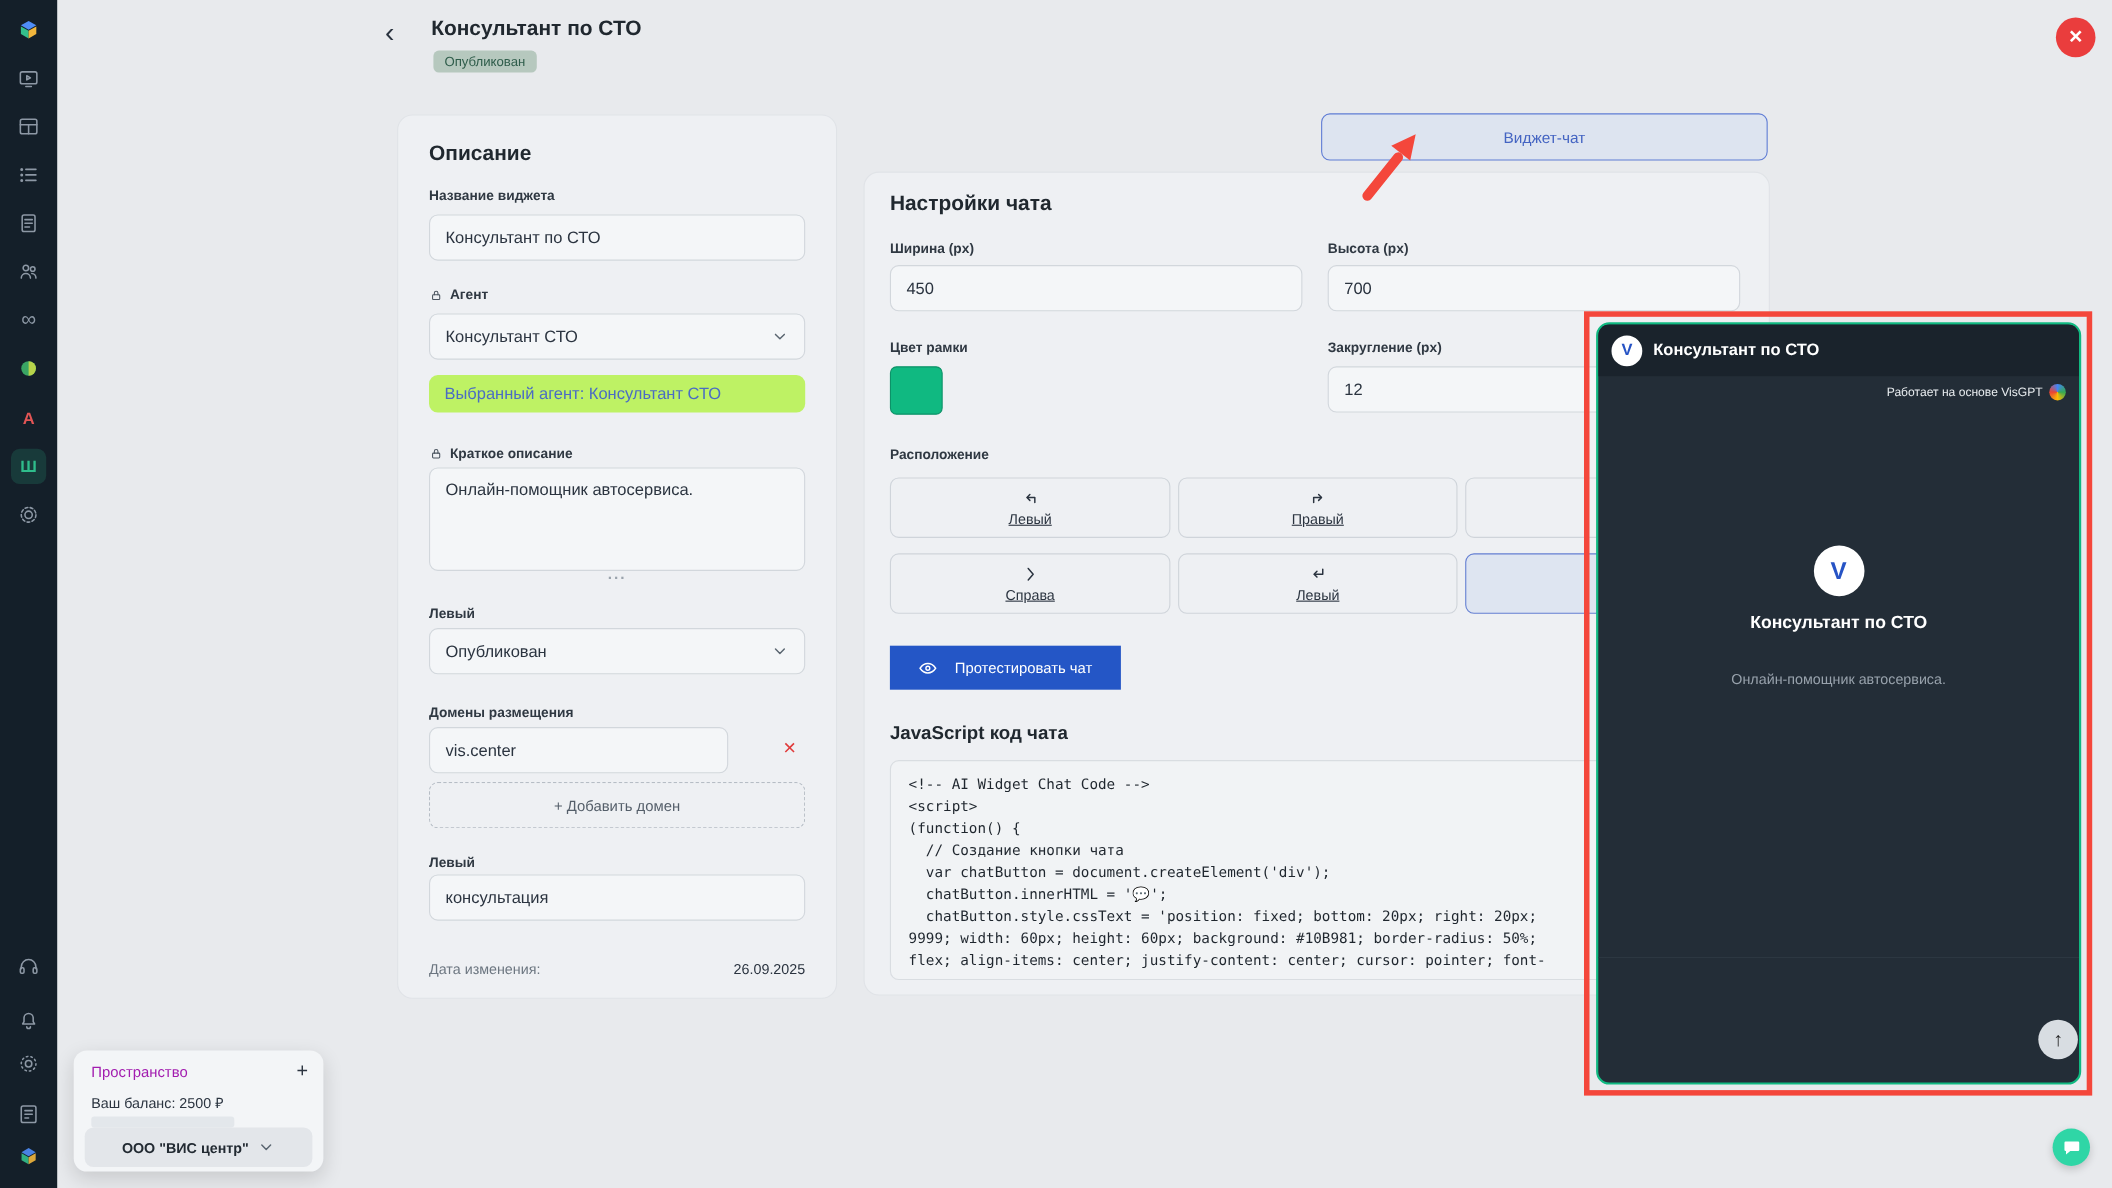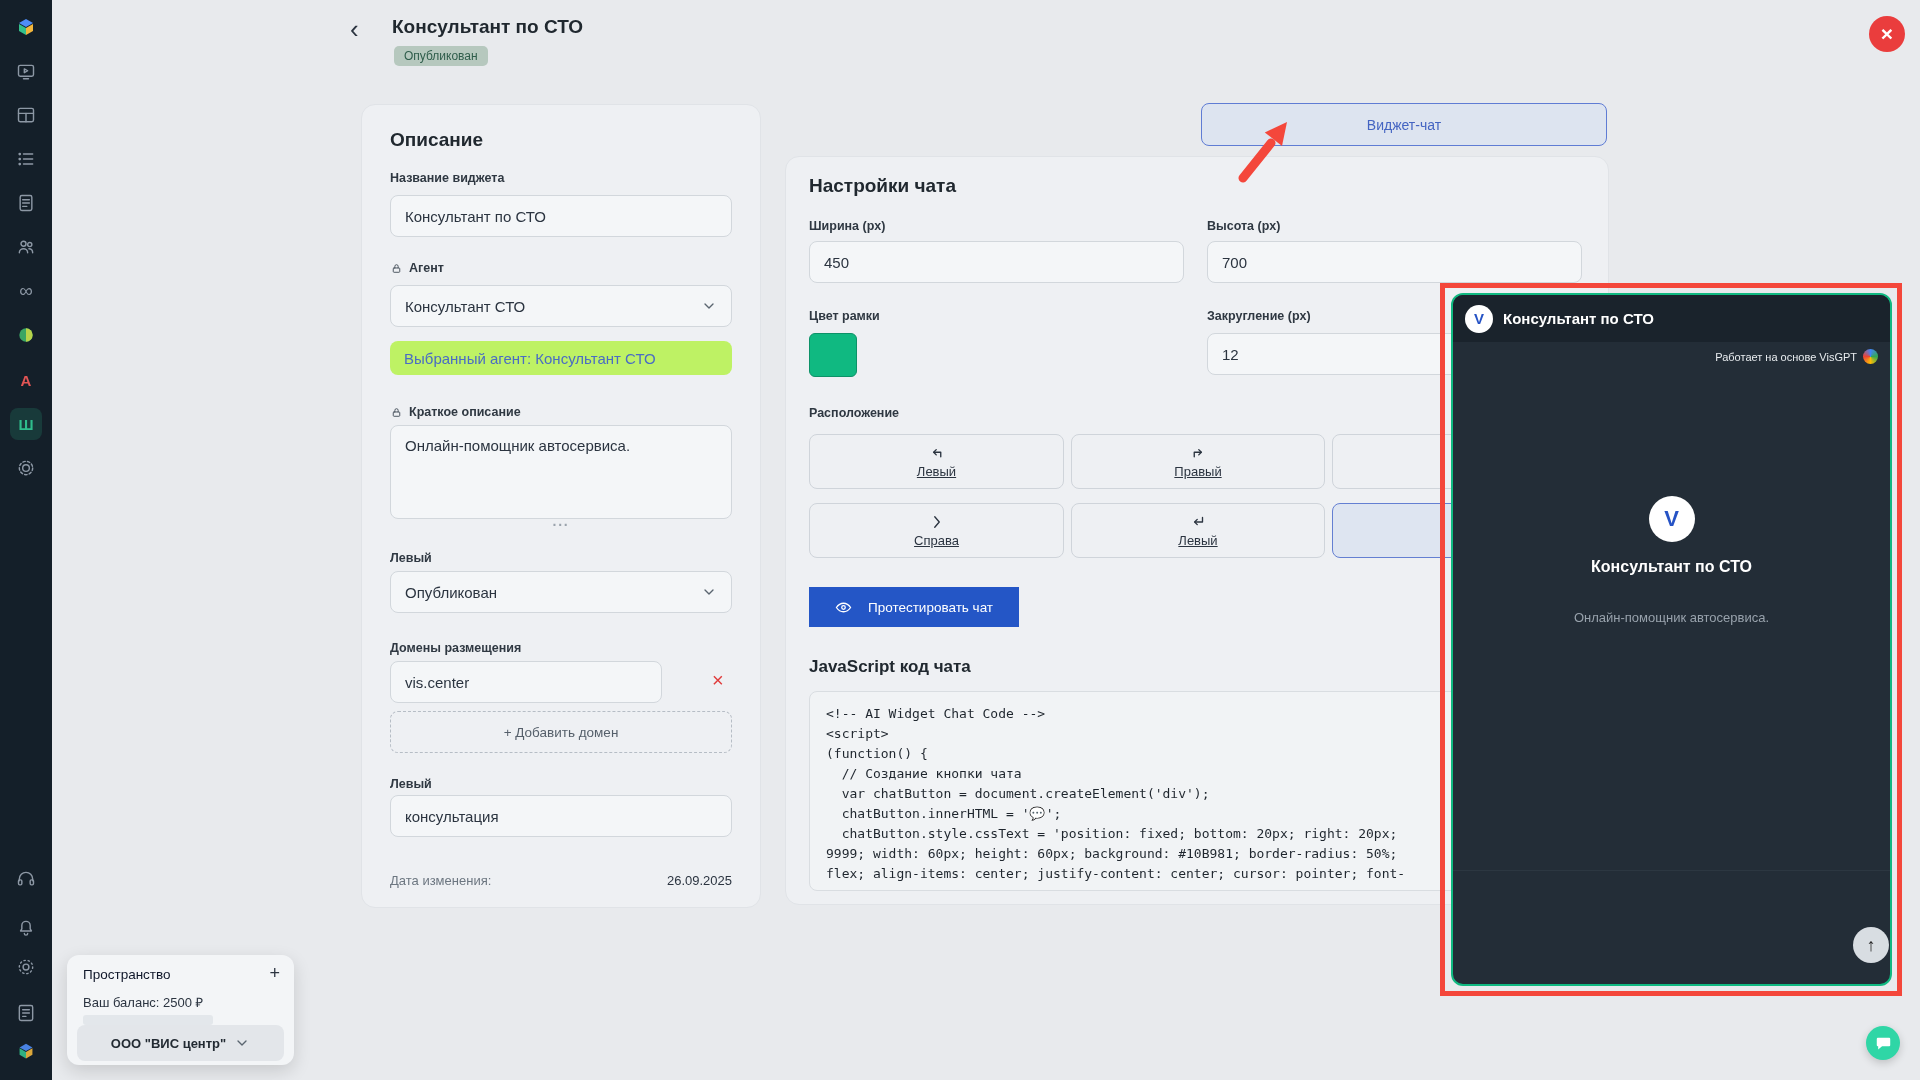"Пространство" div.abs { color: #0f172a -> #a21caf }
